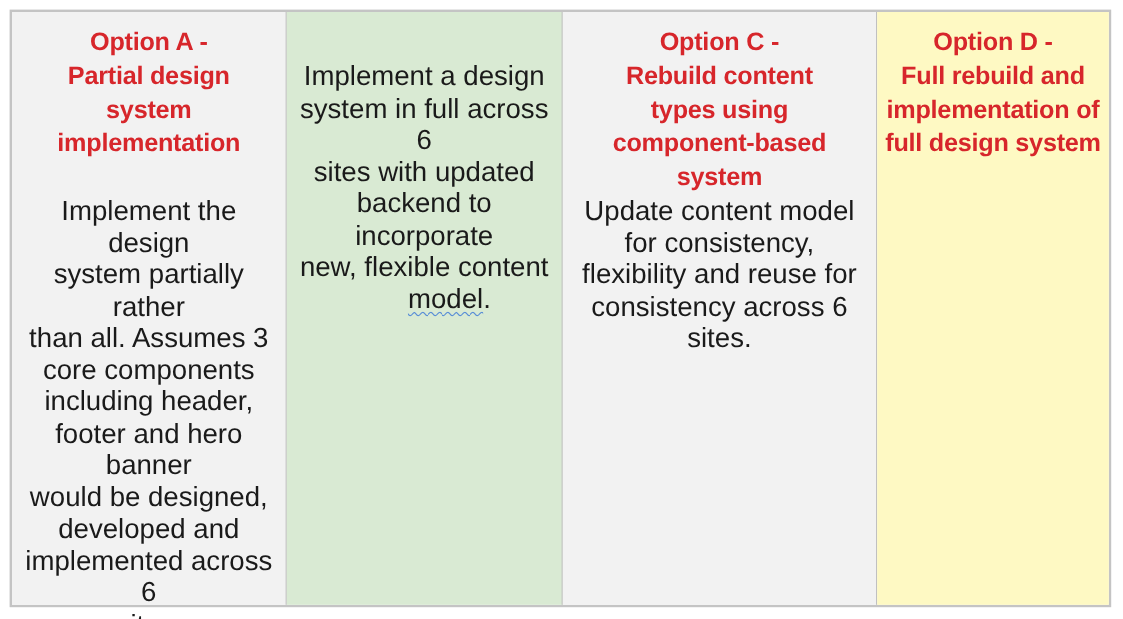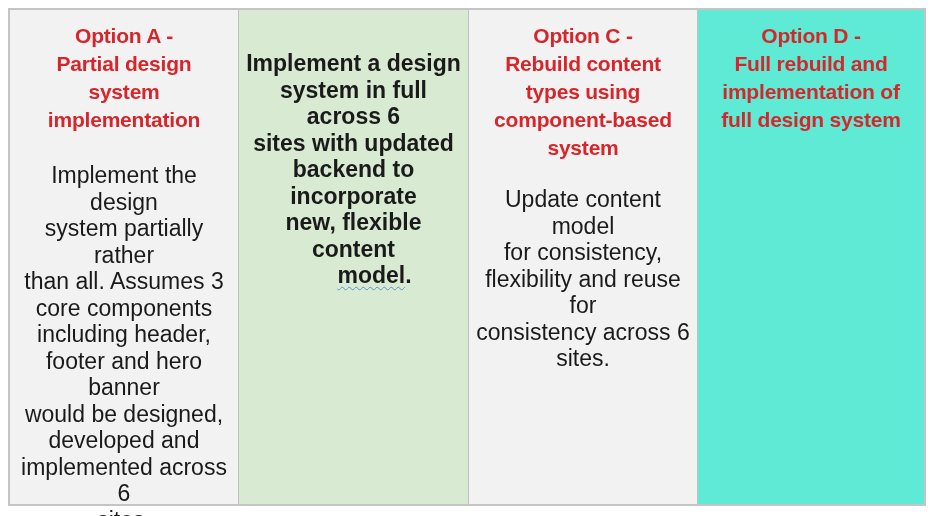"Option C -" .col.c { width: 229px -> 262px }
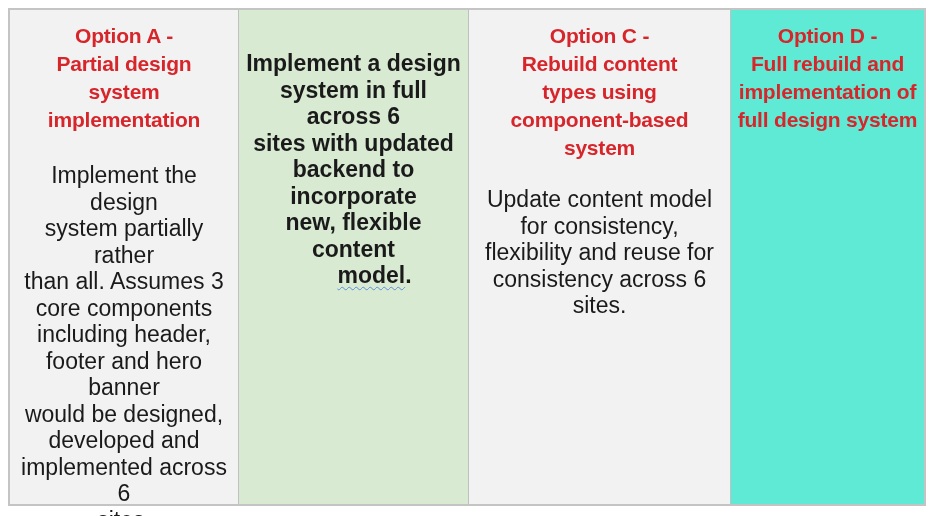"Option D -" div.col { background: #5eead4 -> #fef9c3 }
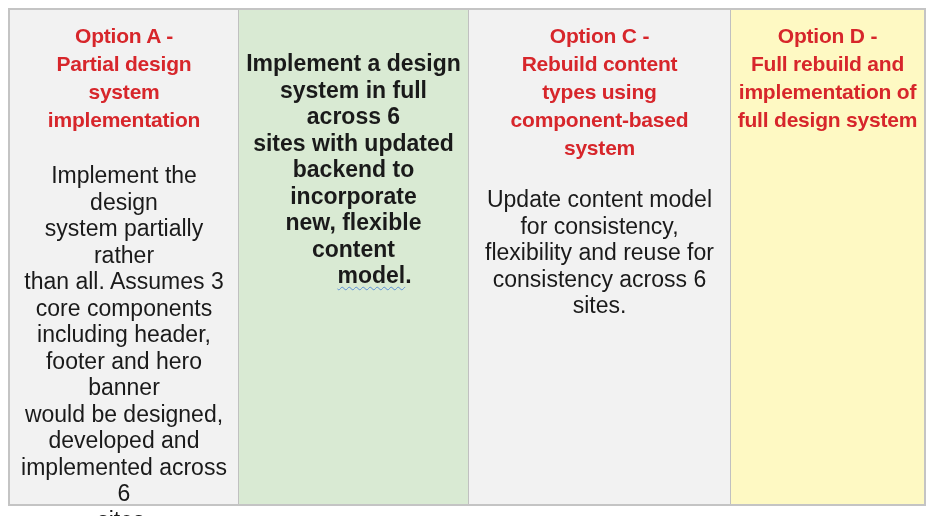"Implement a design" p.body { font-weight: bold -> none }
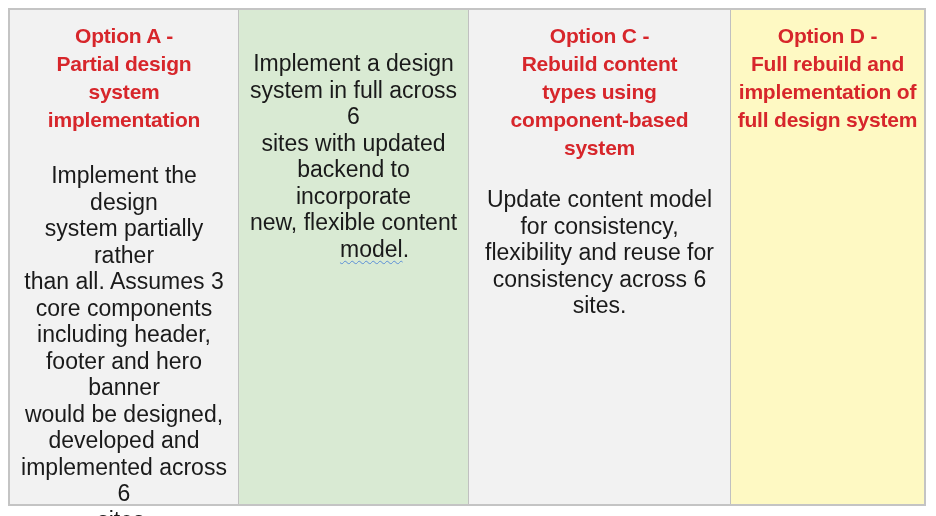"Update content model" p.body { margin-top: 24px -> none }
